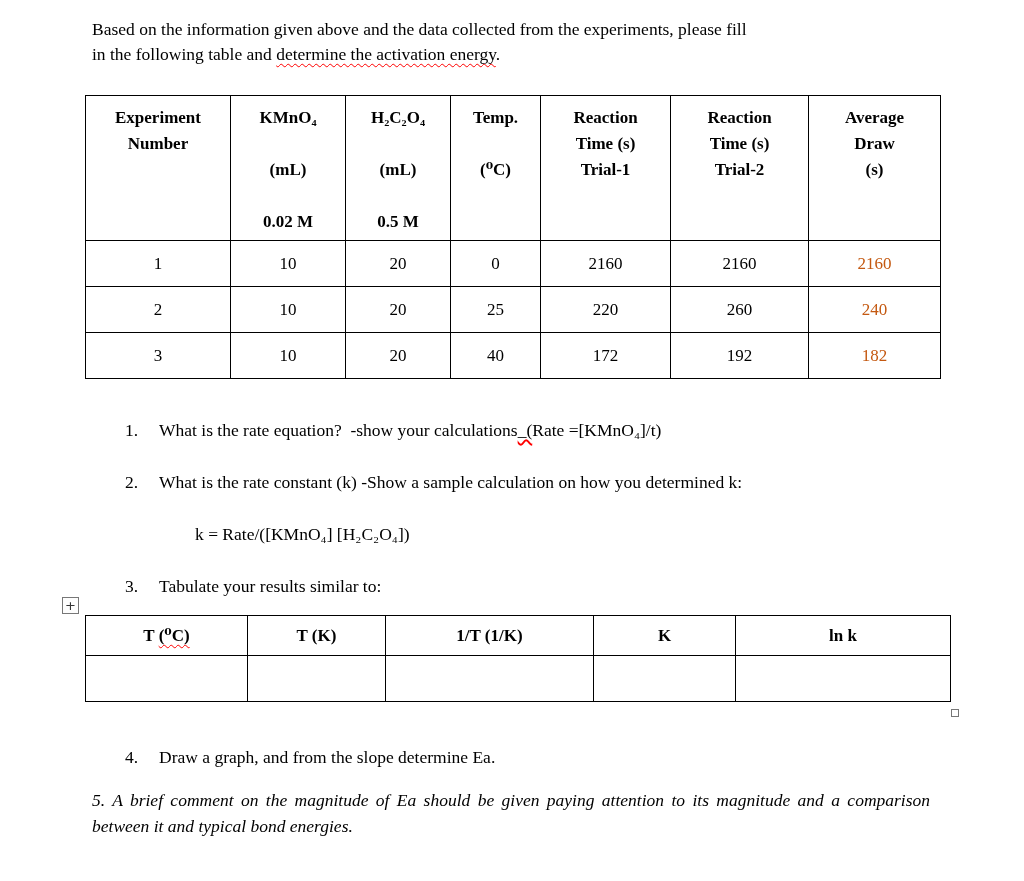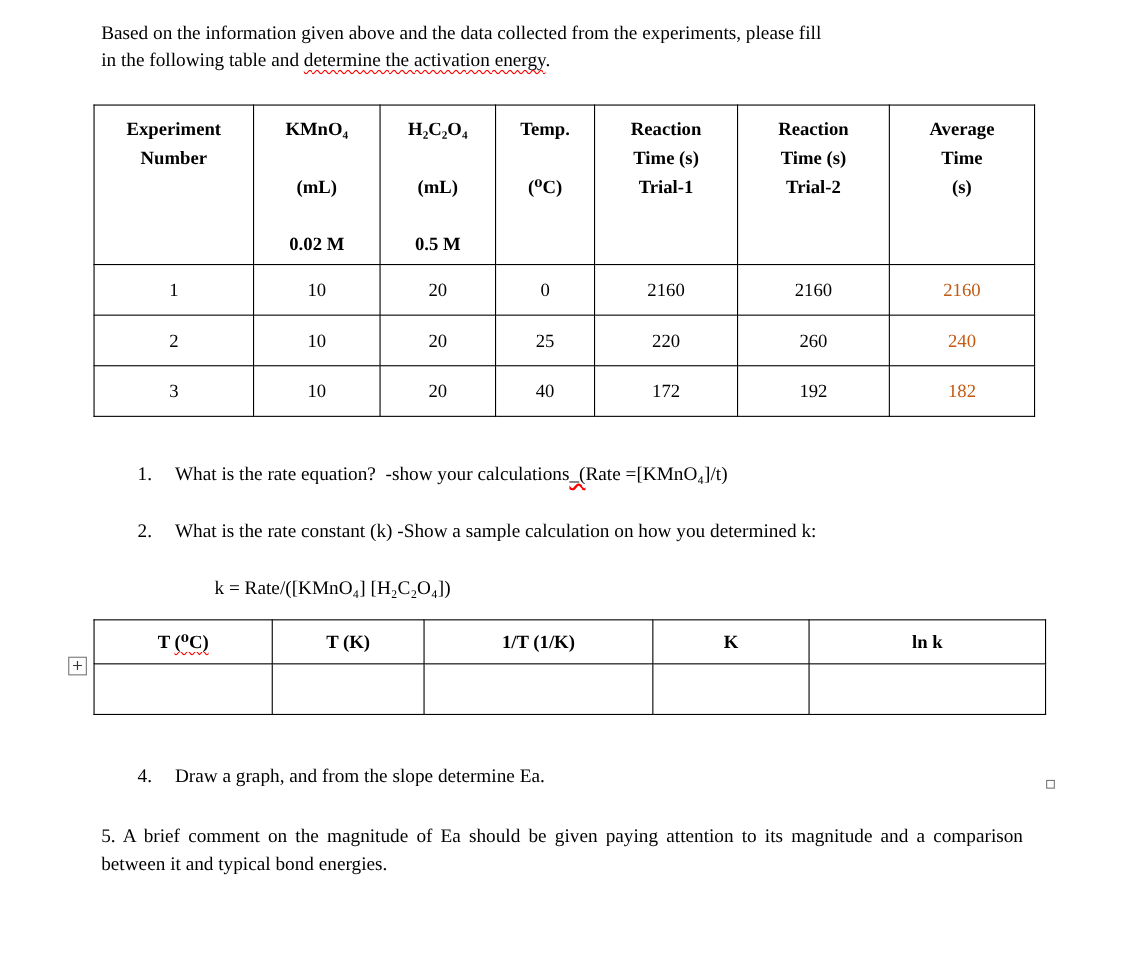"Time" div.hline { text: Time -> Draw }
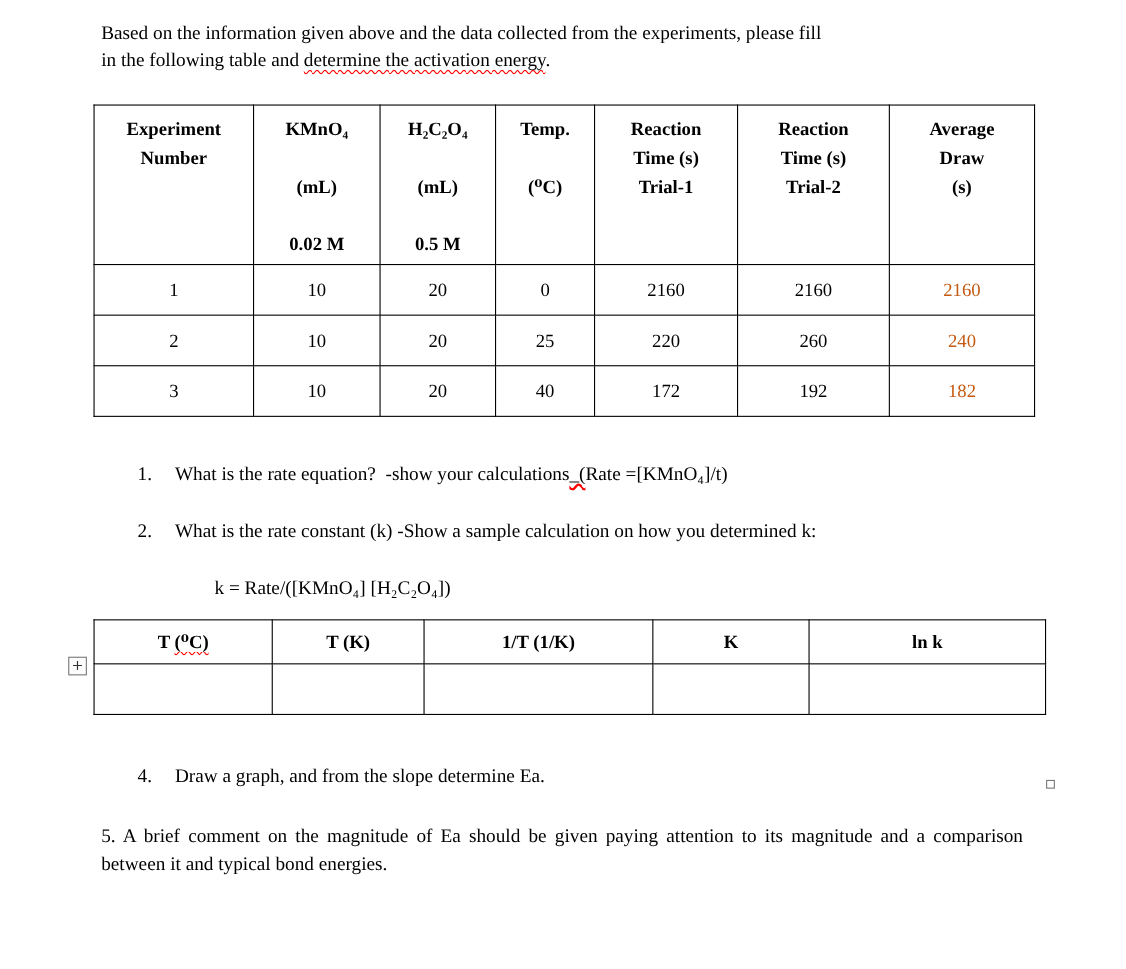"3. Tabulate your results similar" div.list-item { html: none -> <div> <span>3.</span><span>Tabulate your results similar to:</span> </div> }
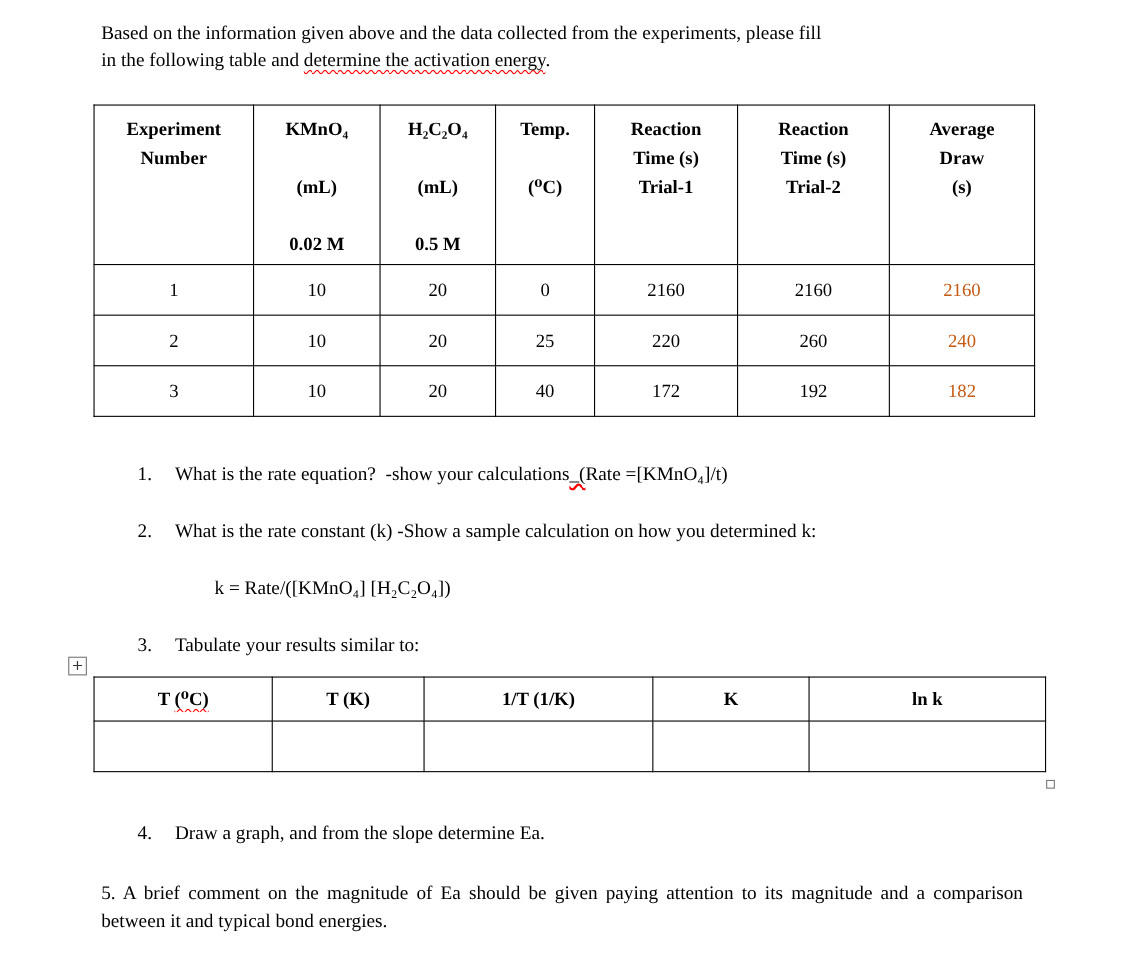"5. A brief comment on" .para5 { font-style: none -> italic; margin-top: 28px -> 17px }
